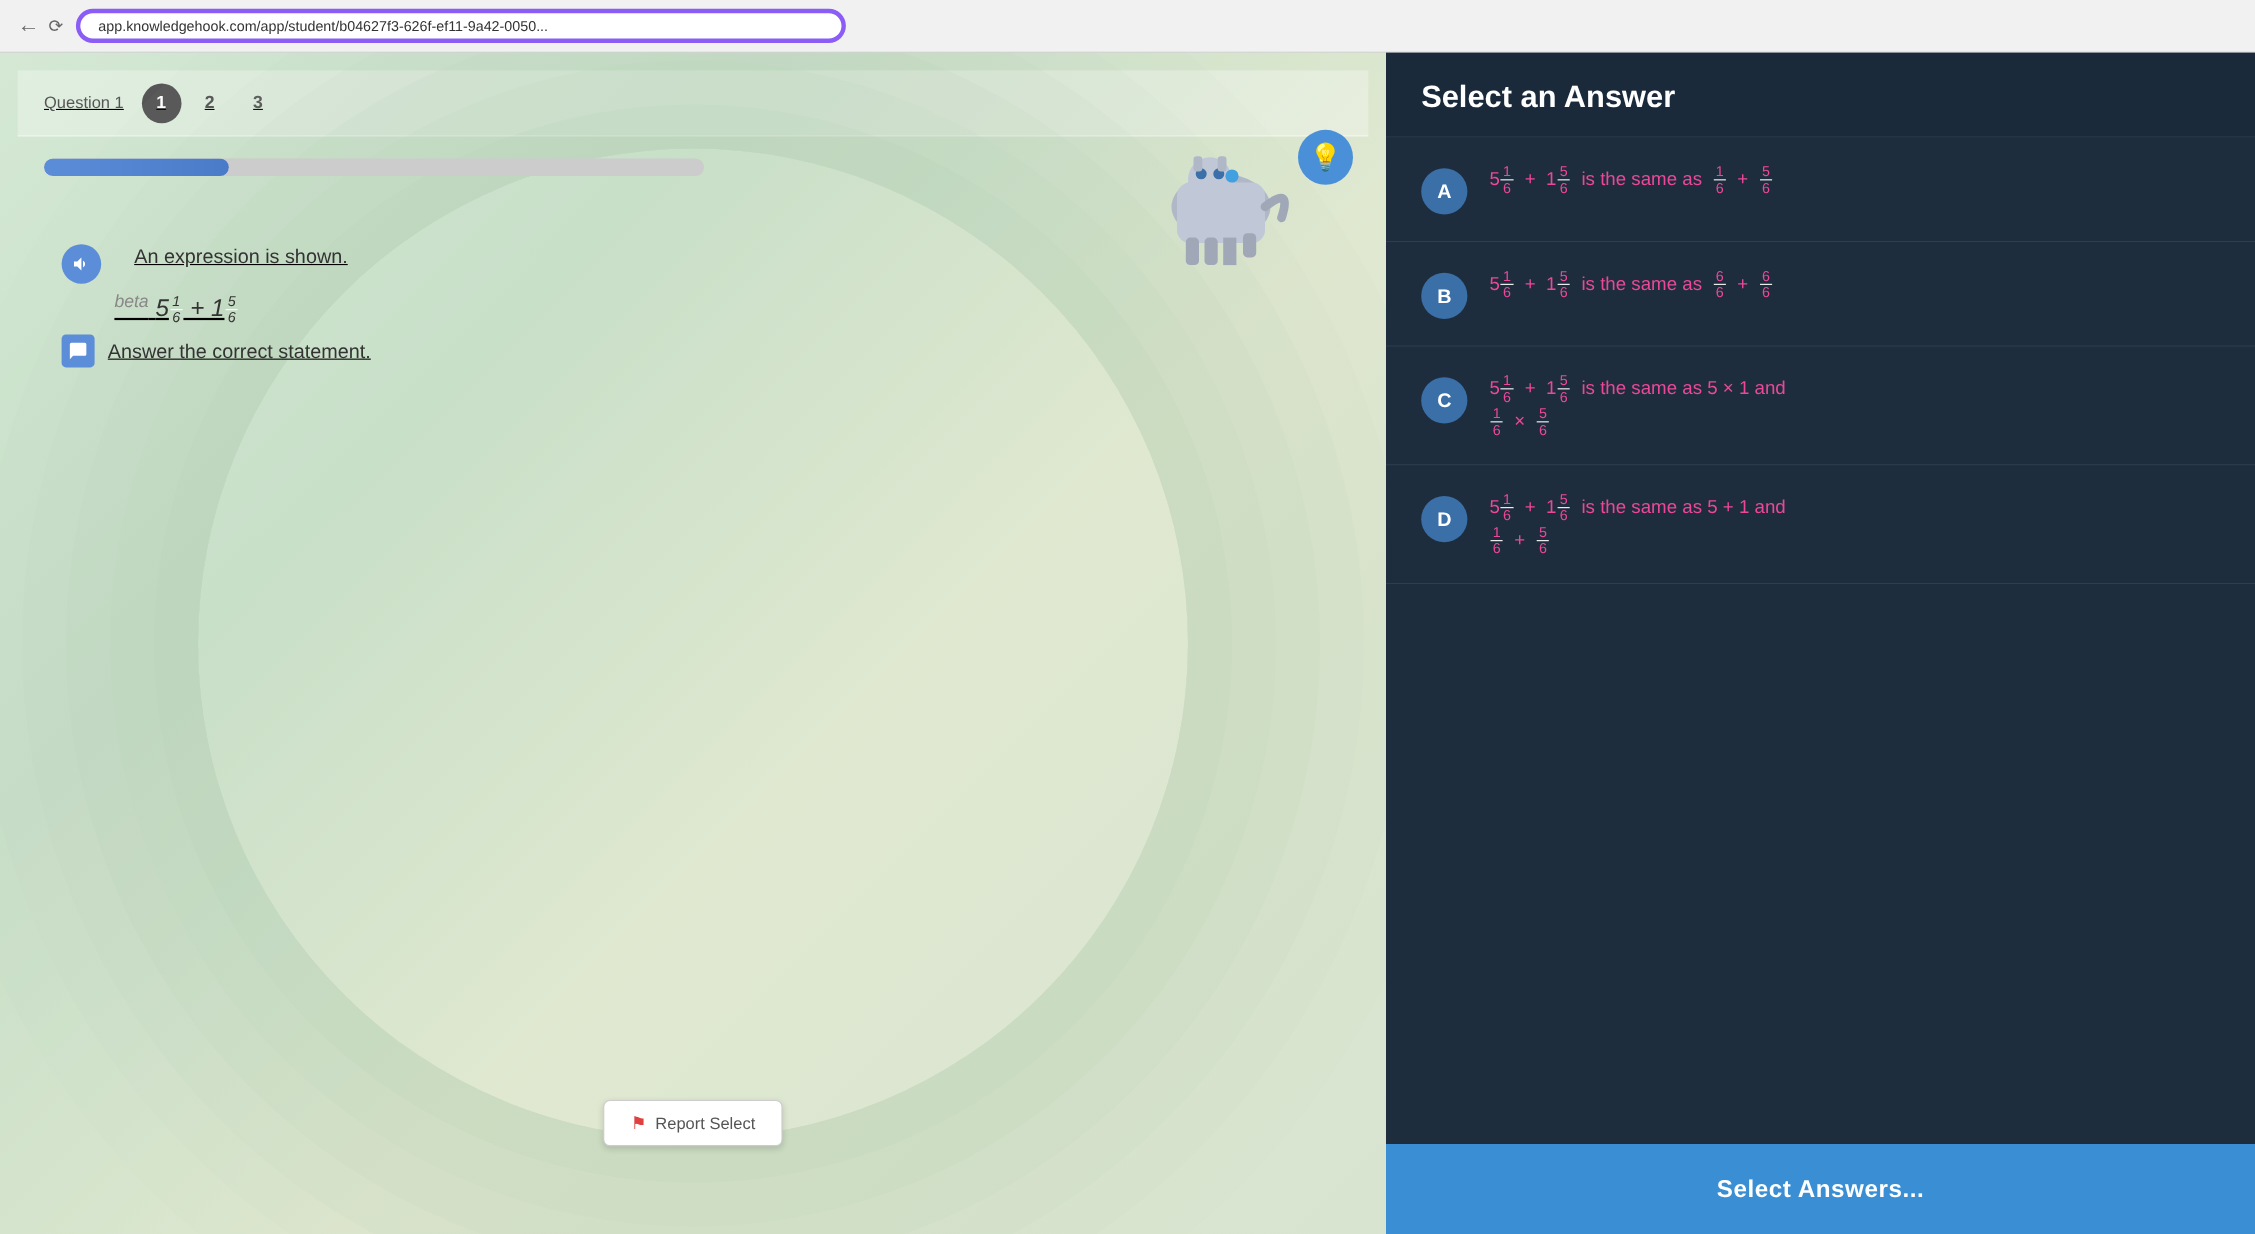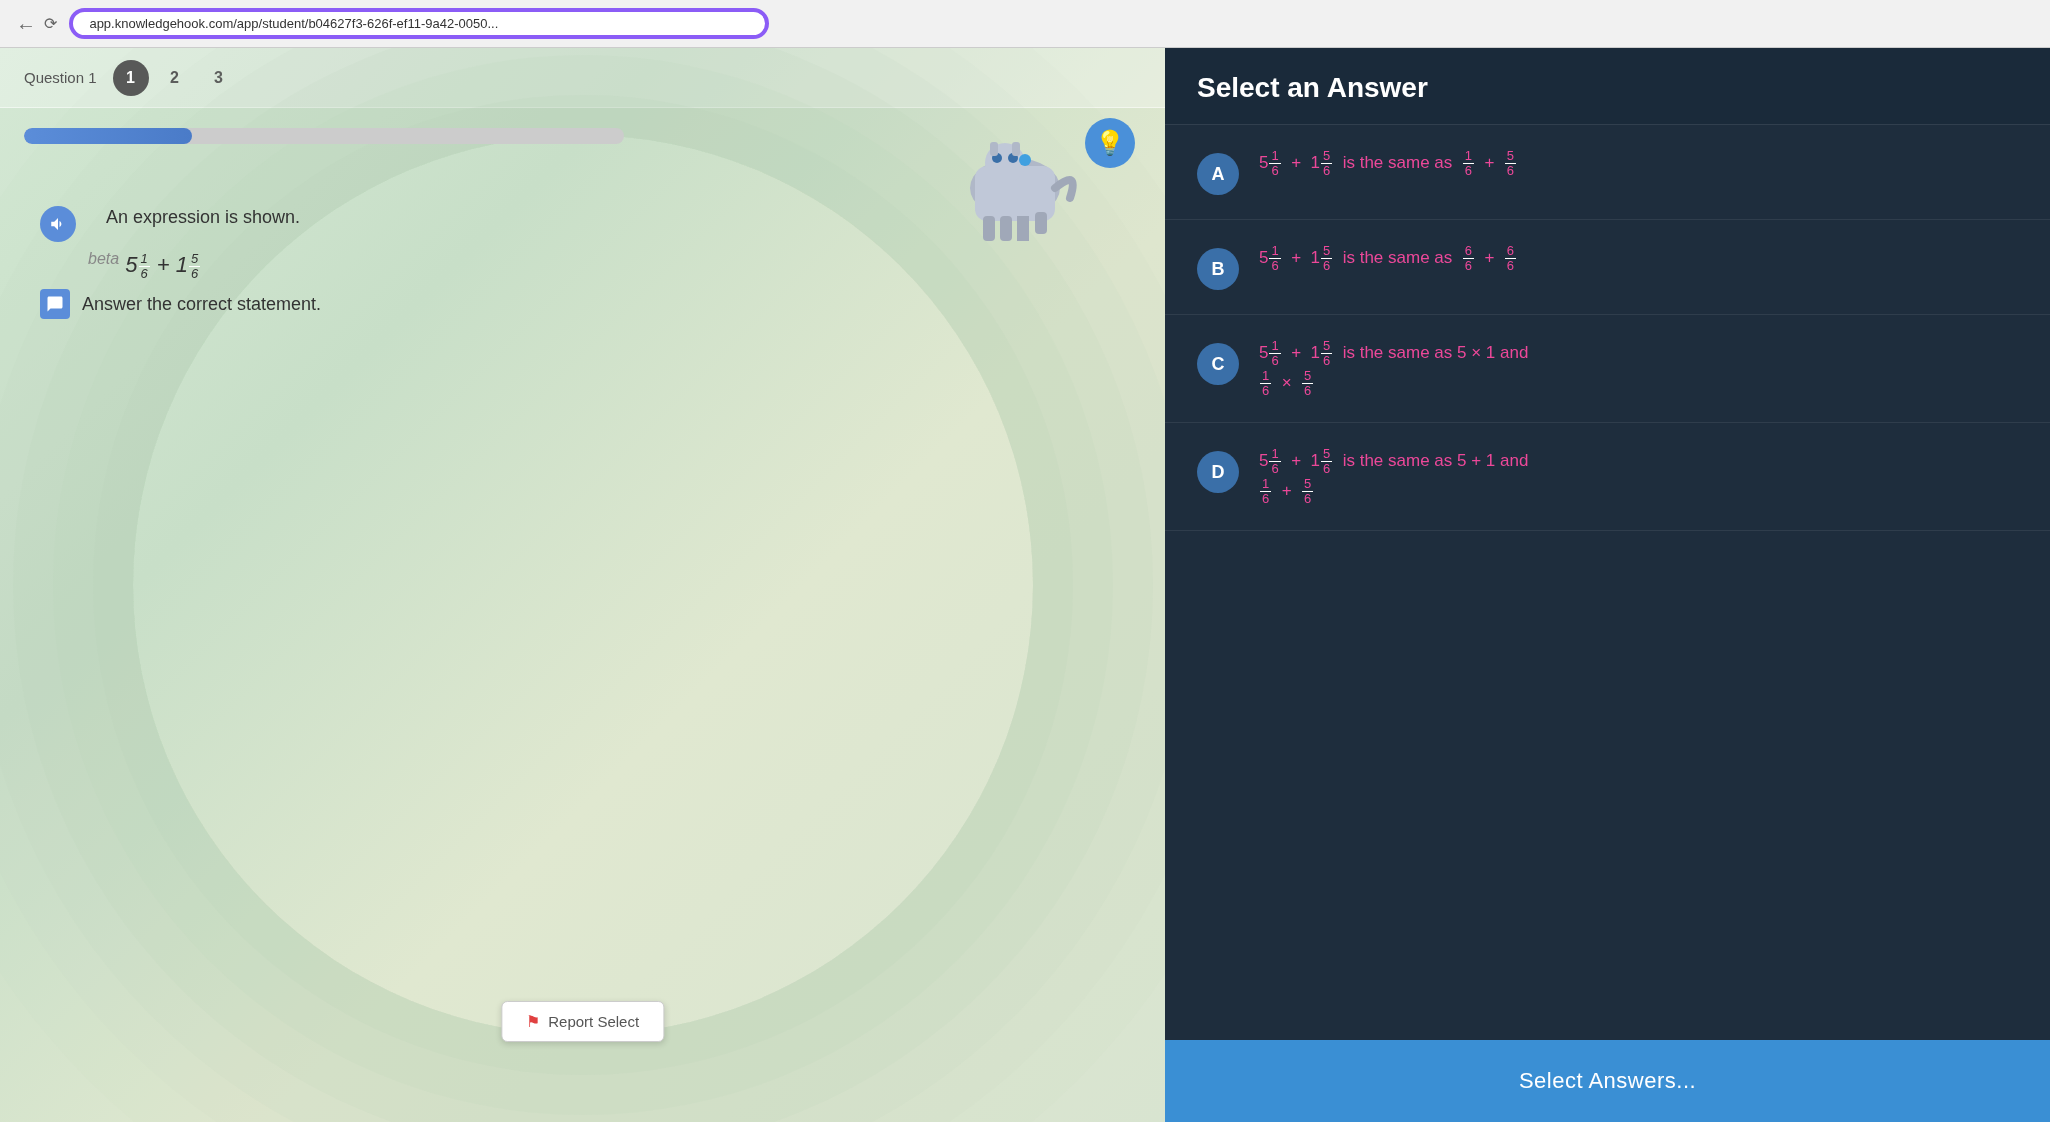"Question 1" .left-panel { padding: 0 -> 16px; text-decoration: none -> underline }
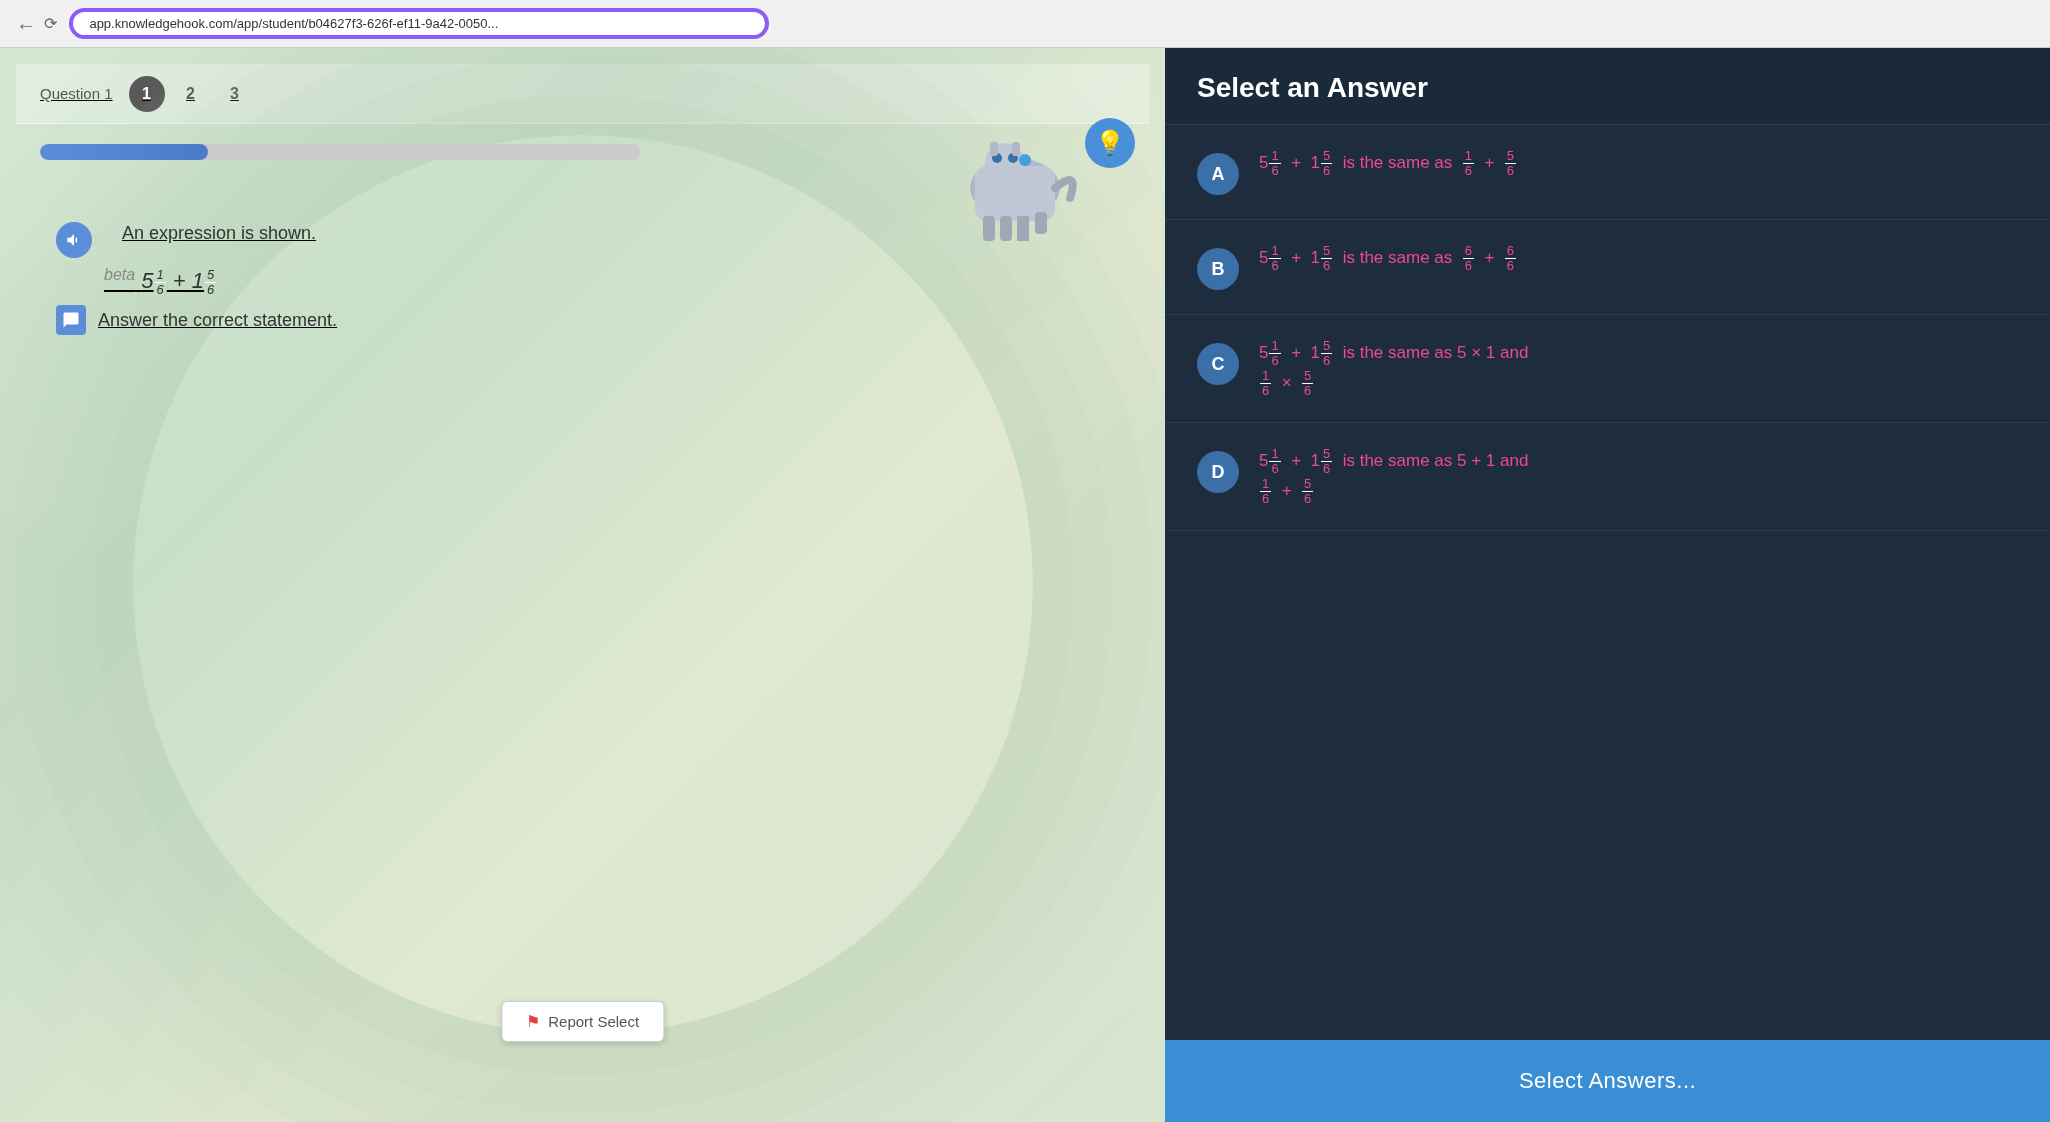"Select an Answer" .right-panel { width: 885px -> 790px }
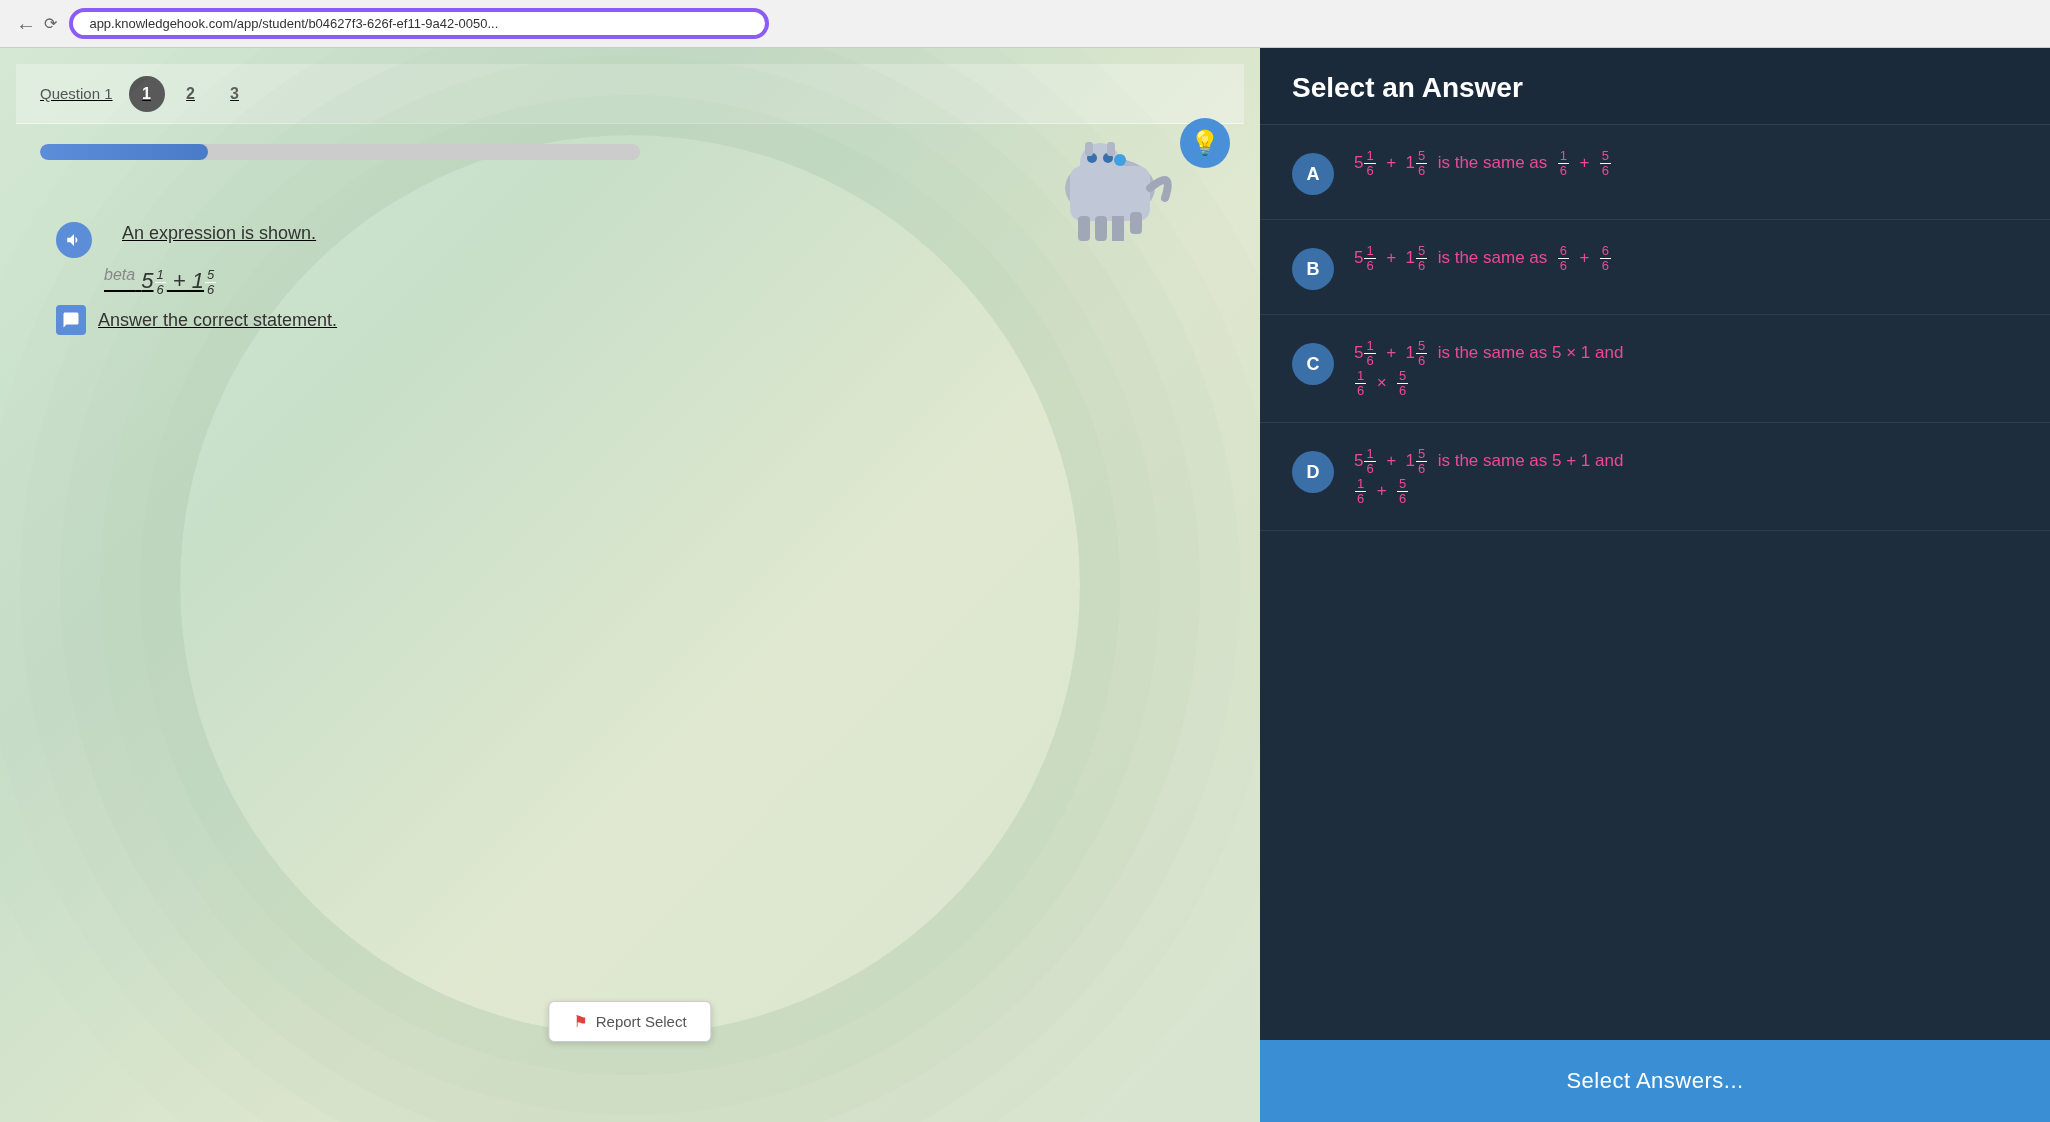"Select Answers..." .select-answers-btn { font-weight: normal -> bold }
